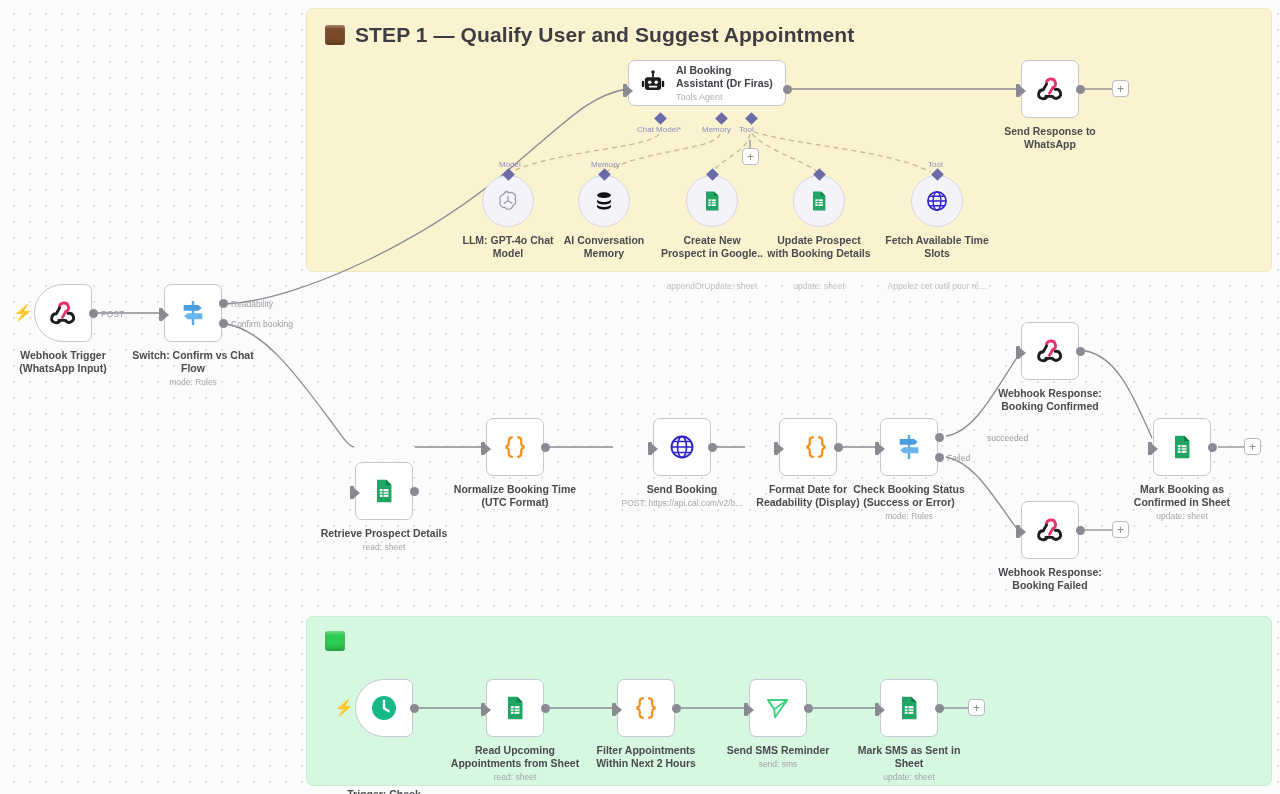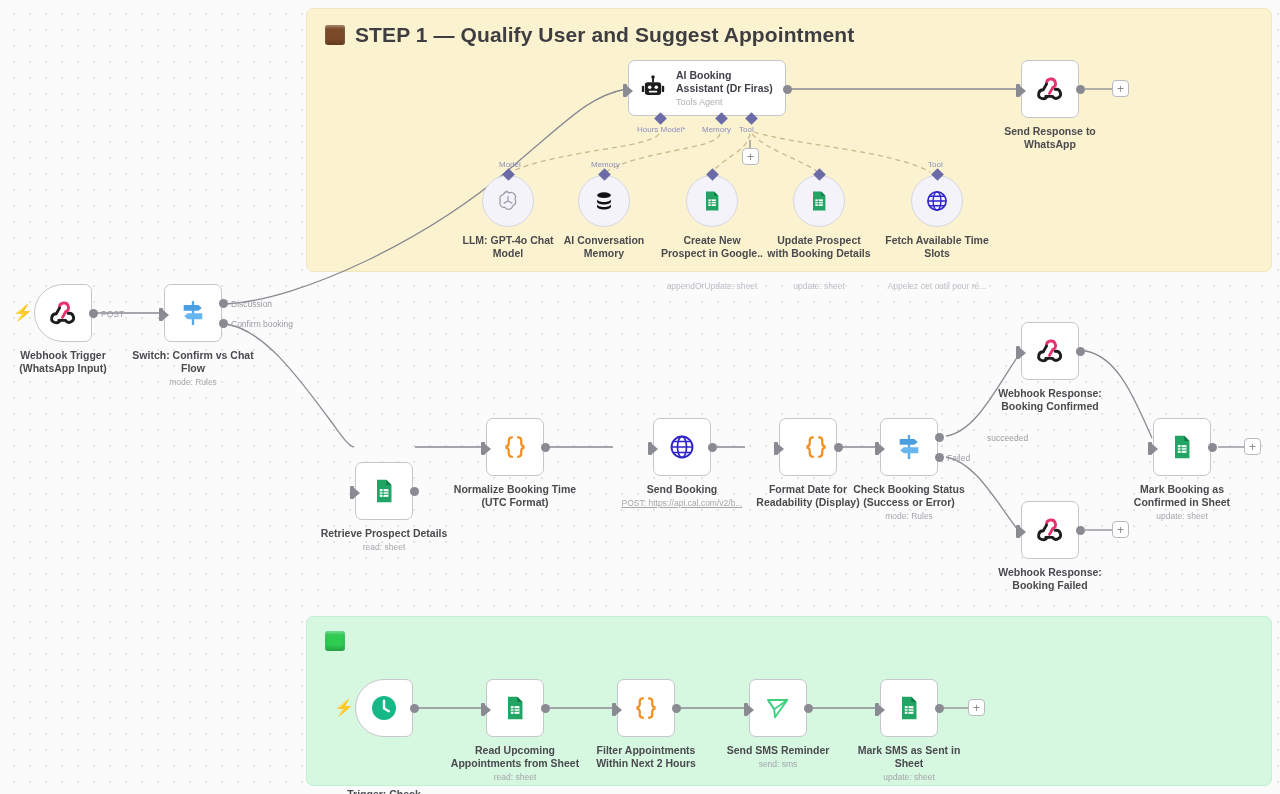"AI Booking" div.node { height: 56px -> 46px }
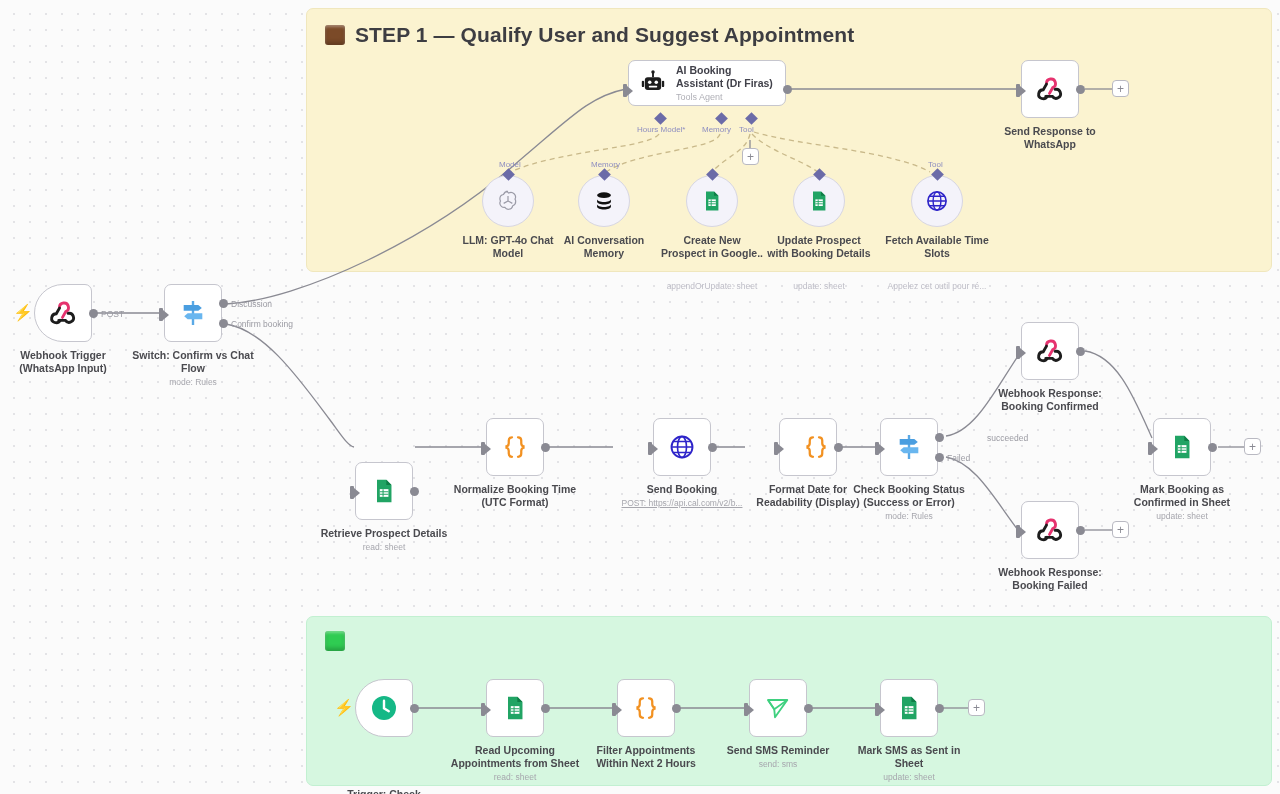"Hours Model*" span.diamond-label { text: Hours -> Chat }
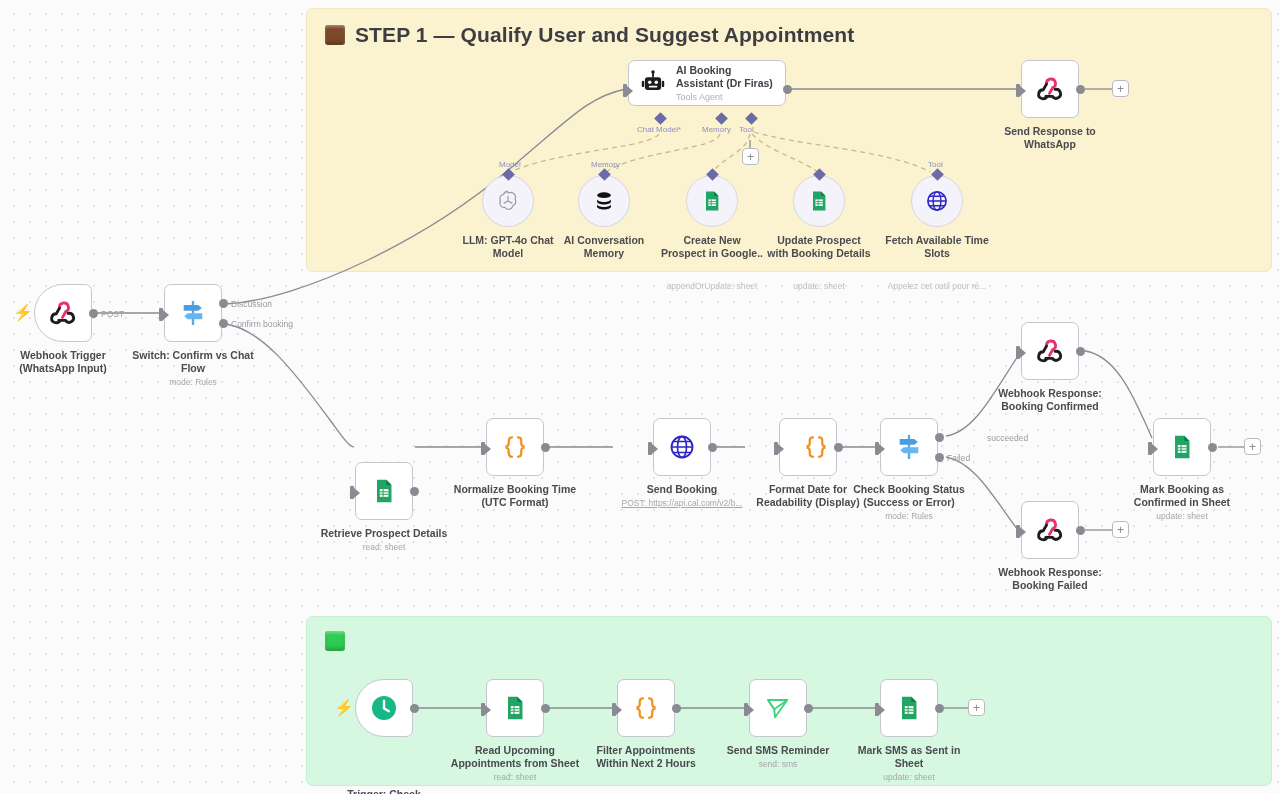"Discussion" span.port-label { text: Discussion -> Readability }
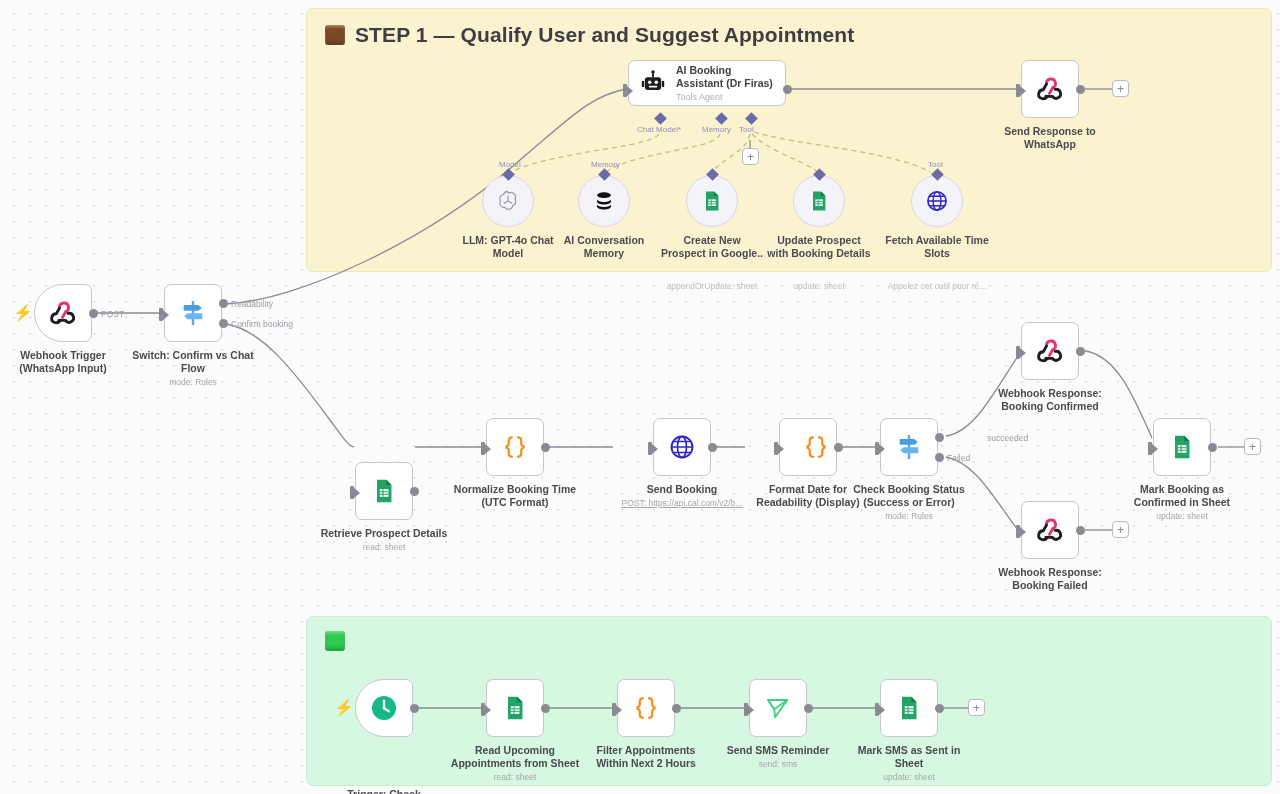"POST: https://api.cal.com/v2/b..." div.sublabel { text-decoration: underline -> none }
